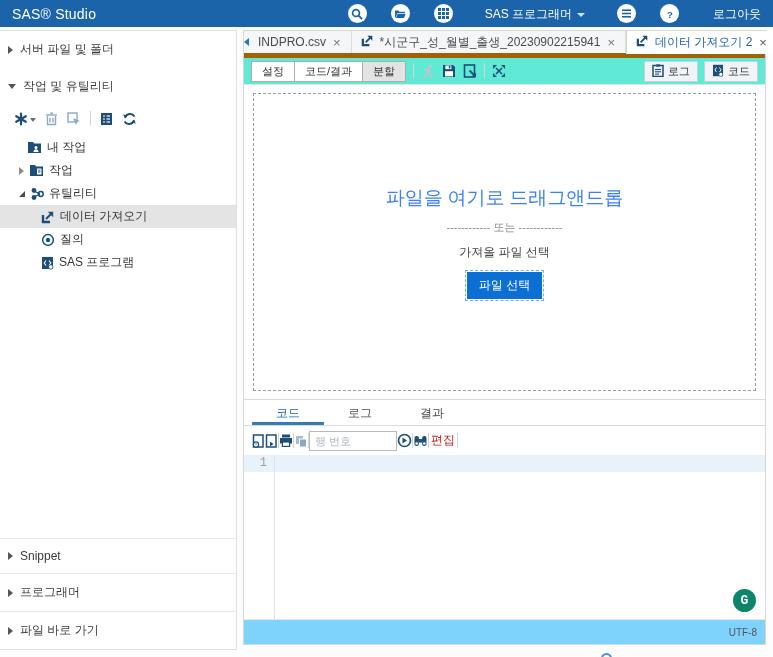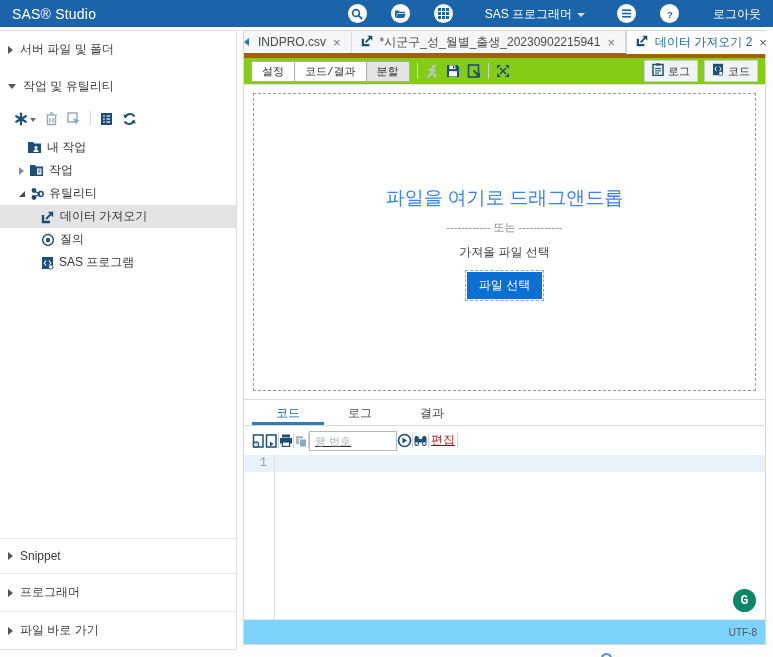"설정" .toolbar { background: #84cc16 -> #5eead4; font-family: Liberation Mono, monospace -> none }
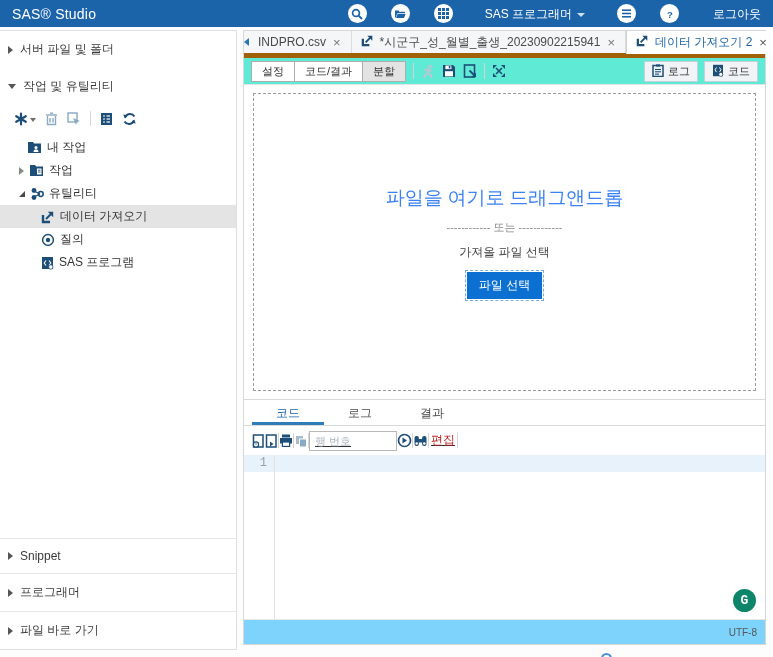"행 번호" .btoolbar { text-decoration: underline -> none }
